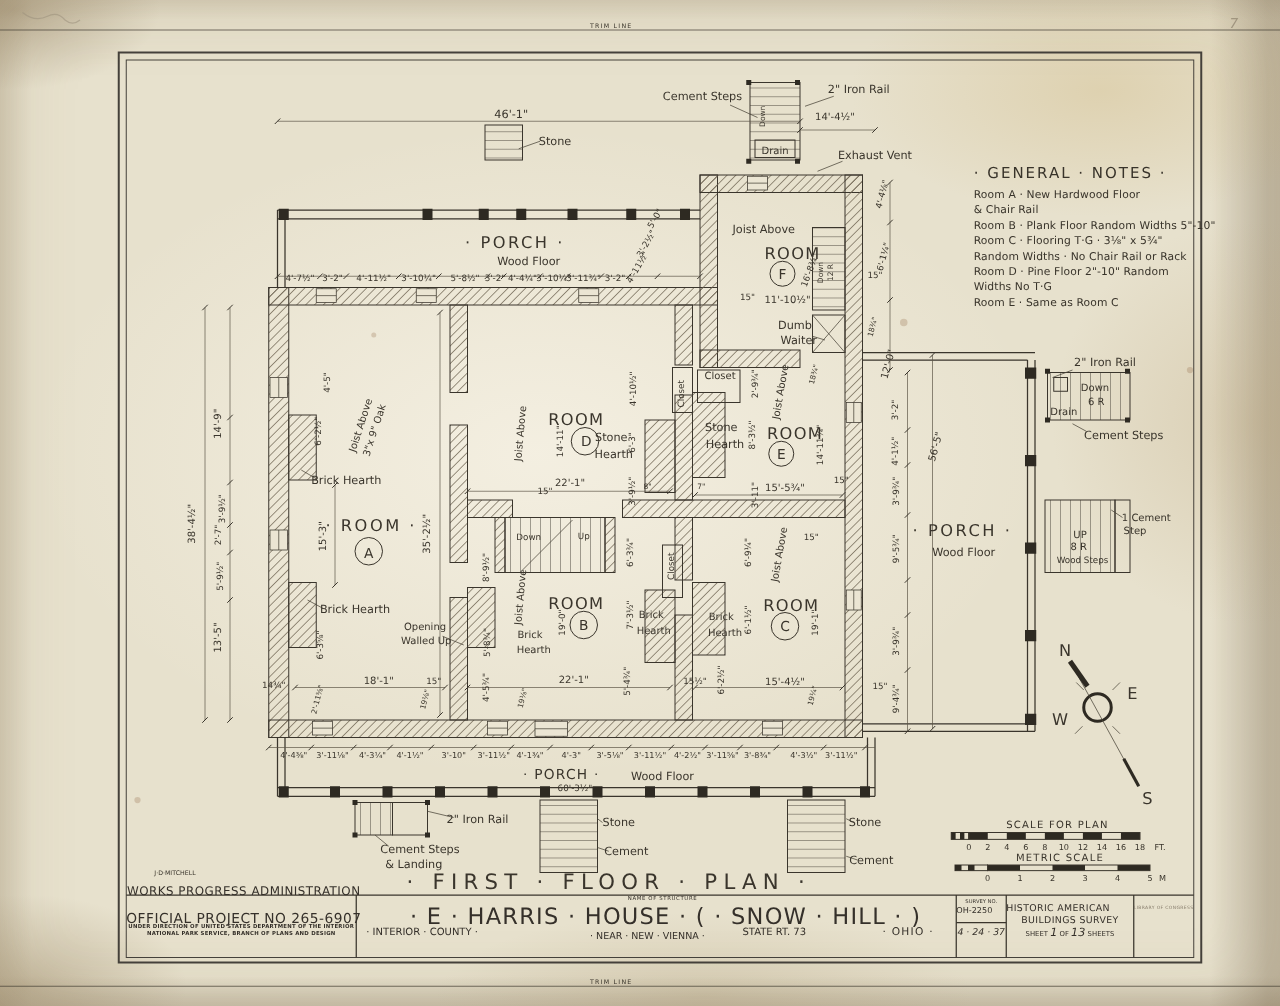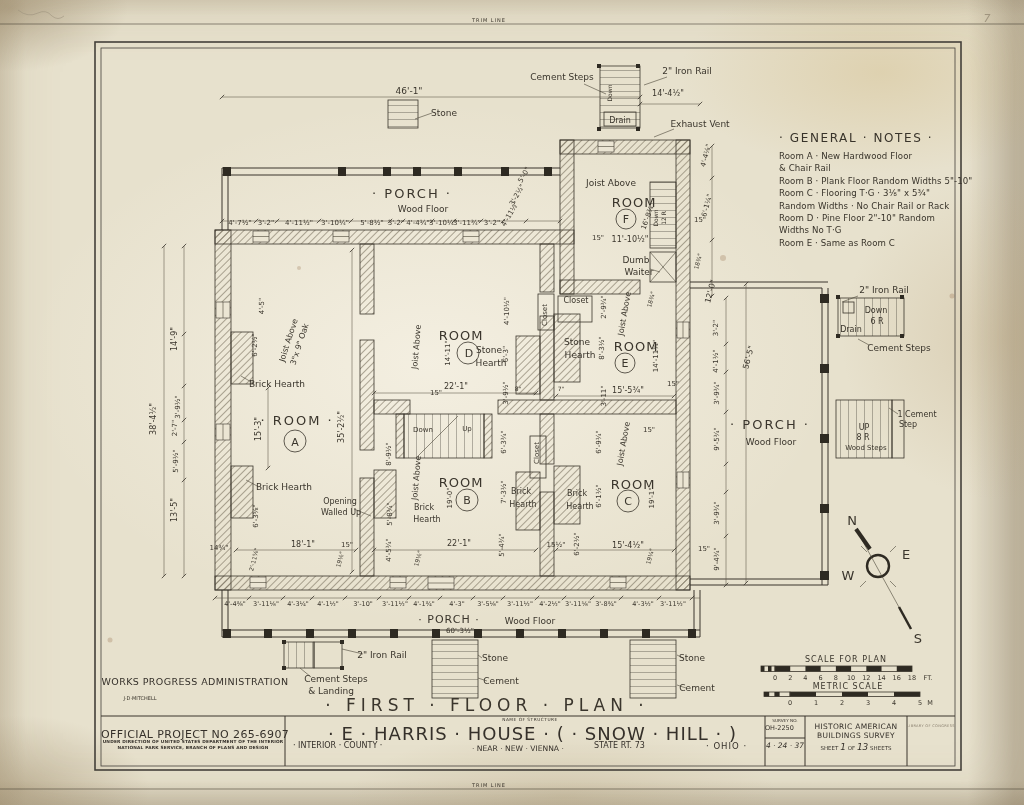"WORKS PROGRESS ADMINISTRATION" #tb-a1 { top: 676px -> 708px }
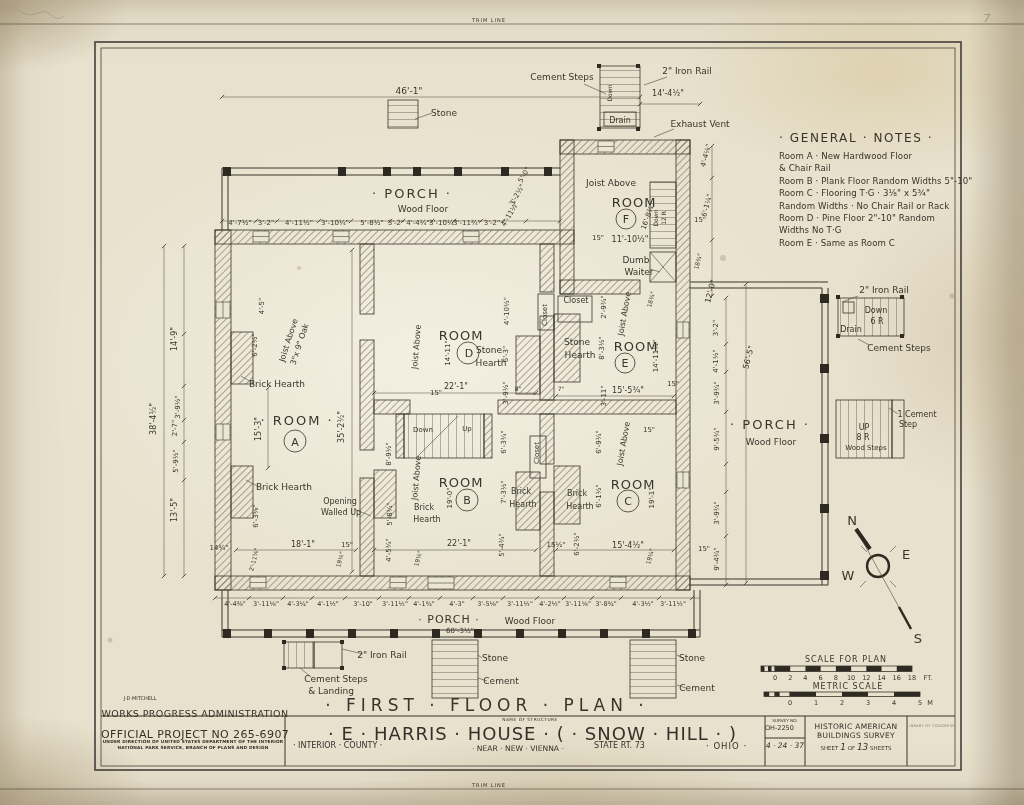"HISTORIC AMERICAN" #tb-h1 { text-align: center -> none }
